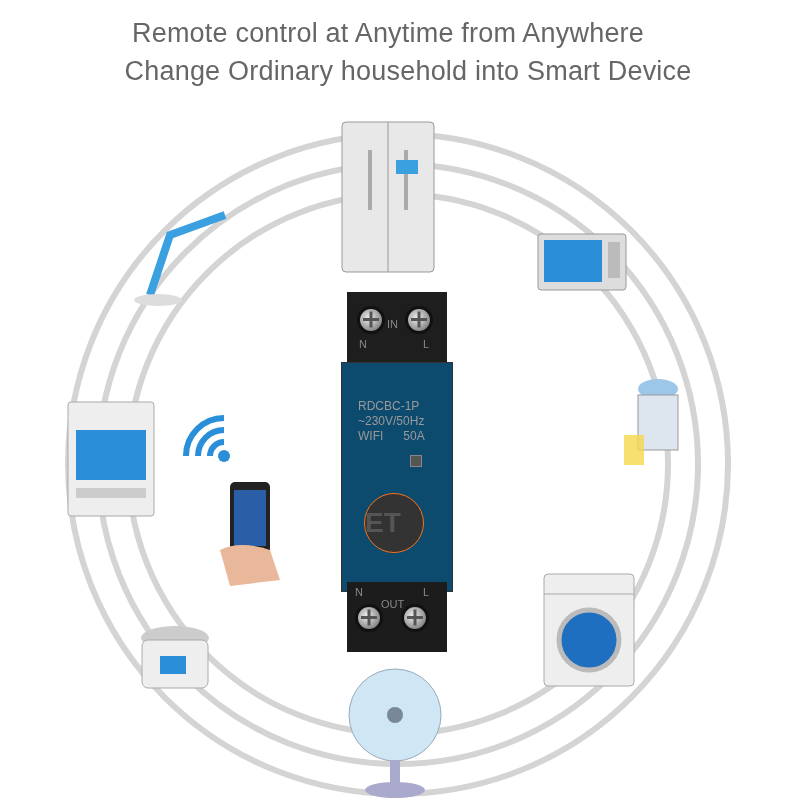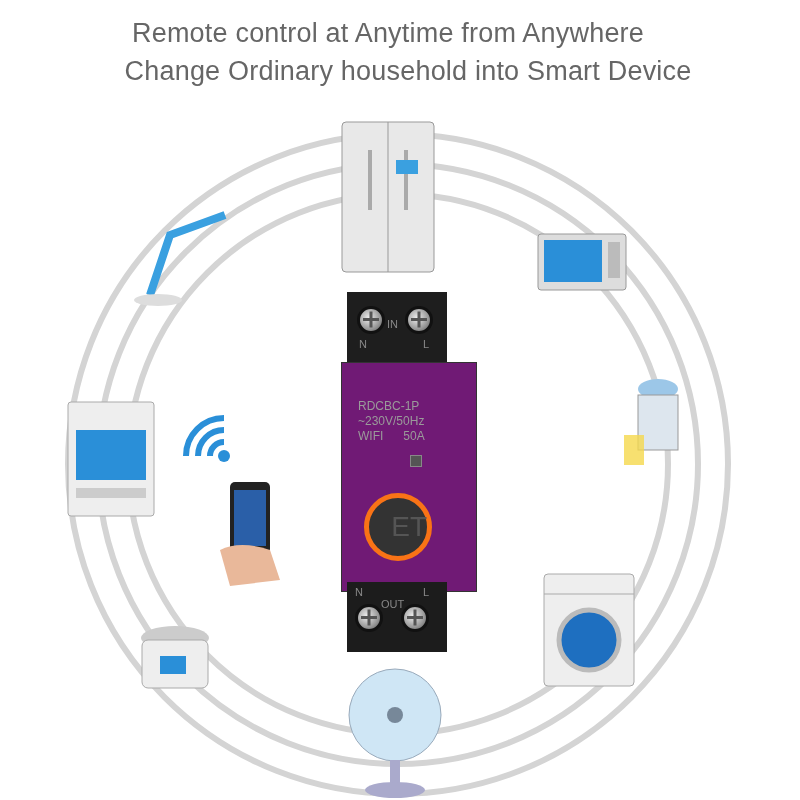"RDCBC-1P" .dev-body { background: #701a75 -> #0c4a6e; width: 136px -> 112px }
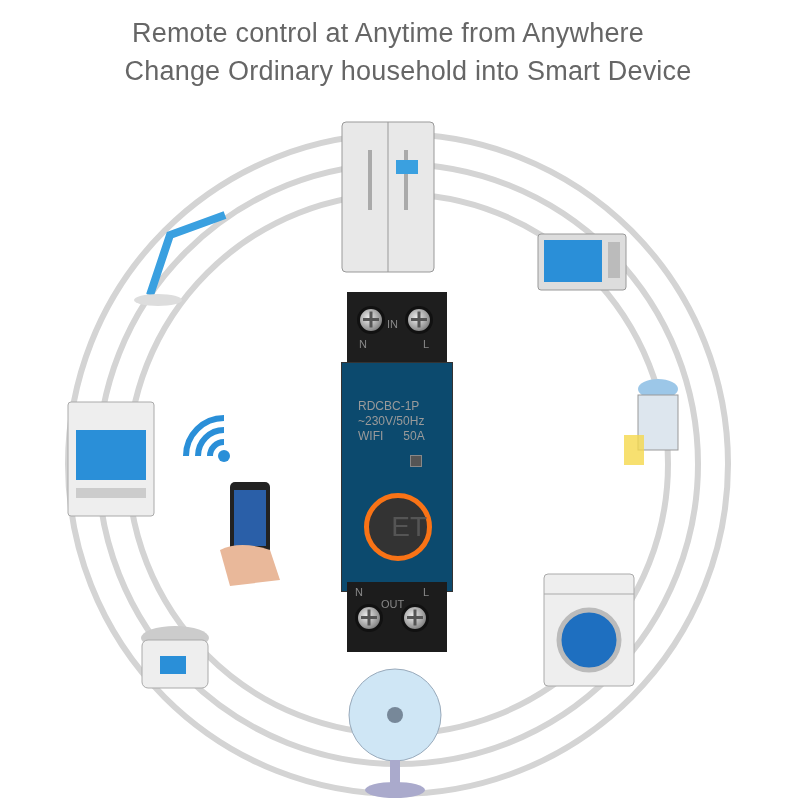"ET" .knob { border: 5px solid #f97316 -> 1px solid #f97316; font-weight: normal -> bold; text-align: right -> left }
